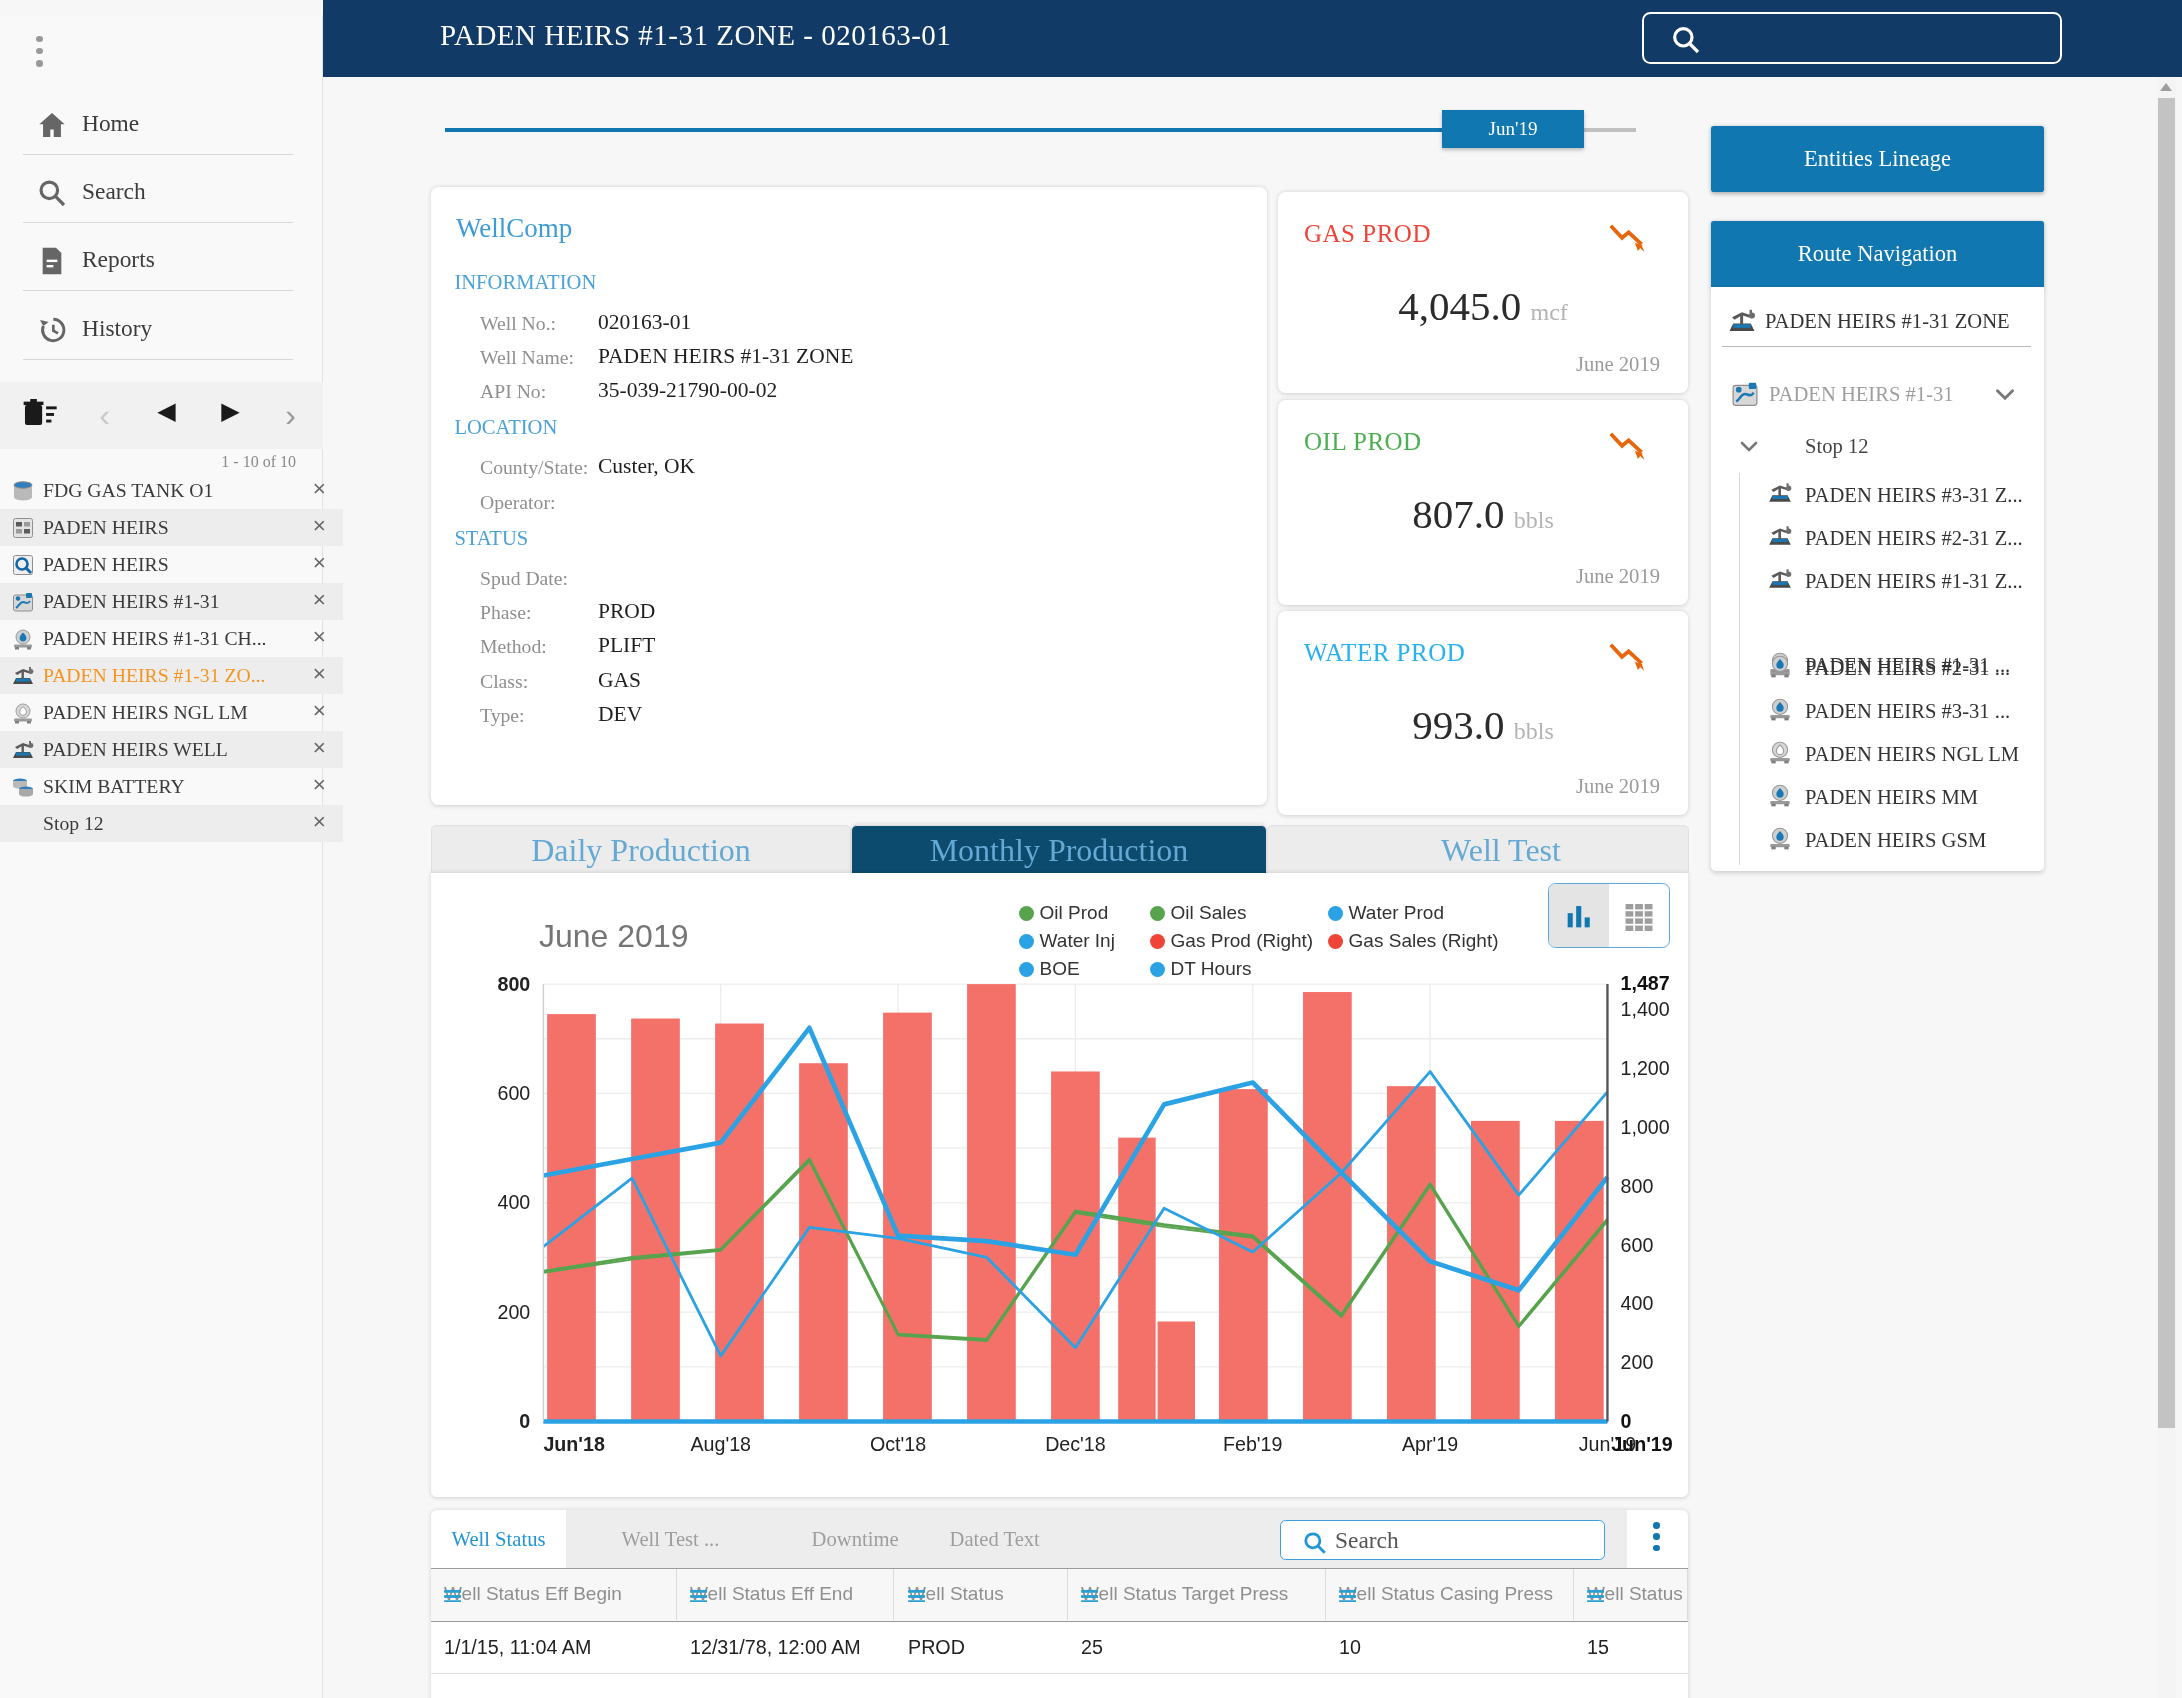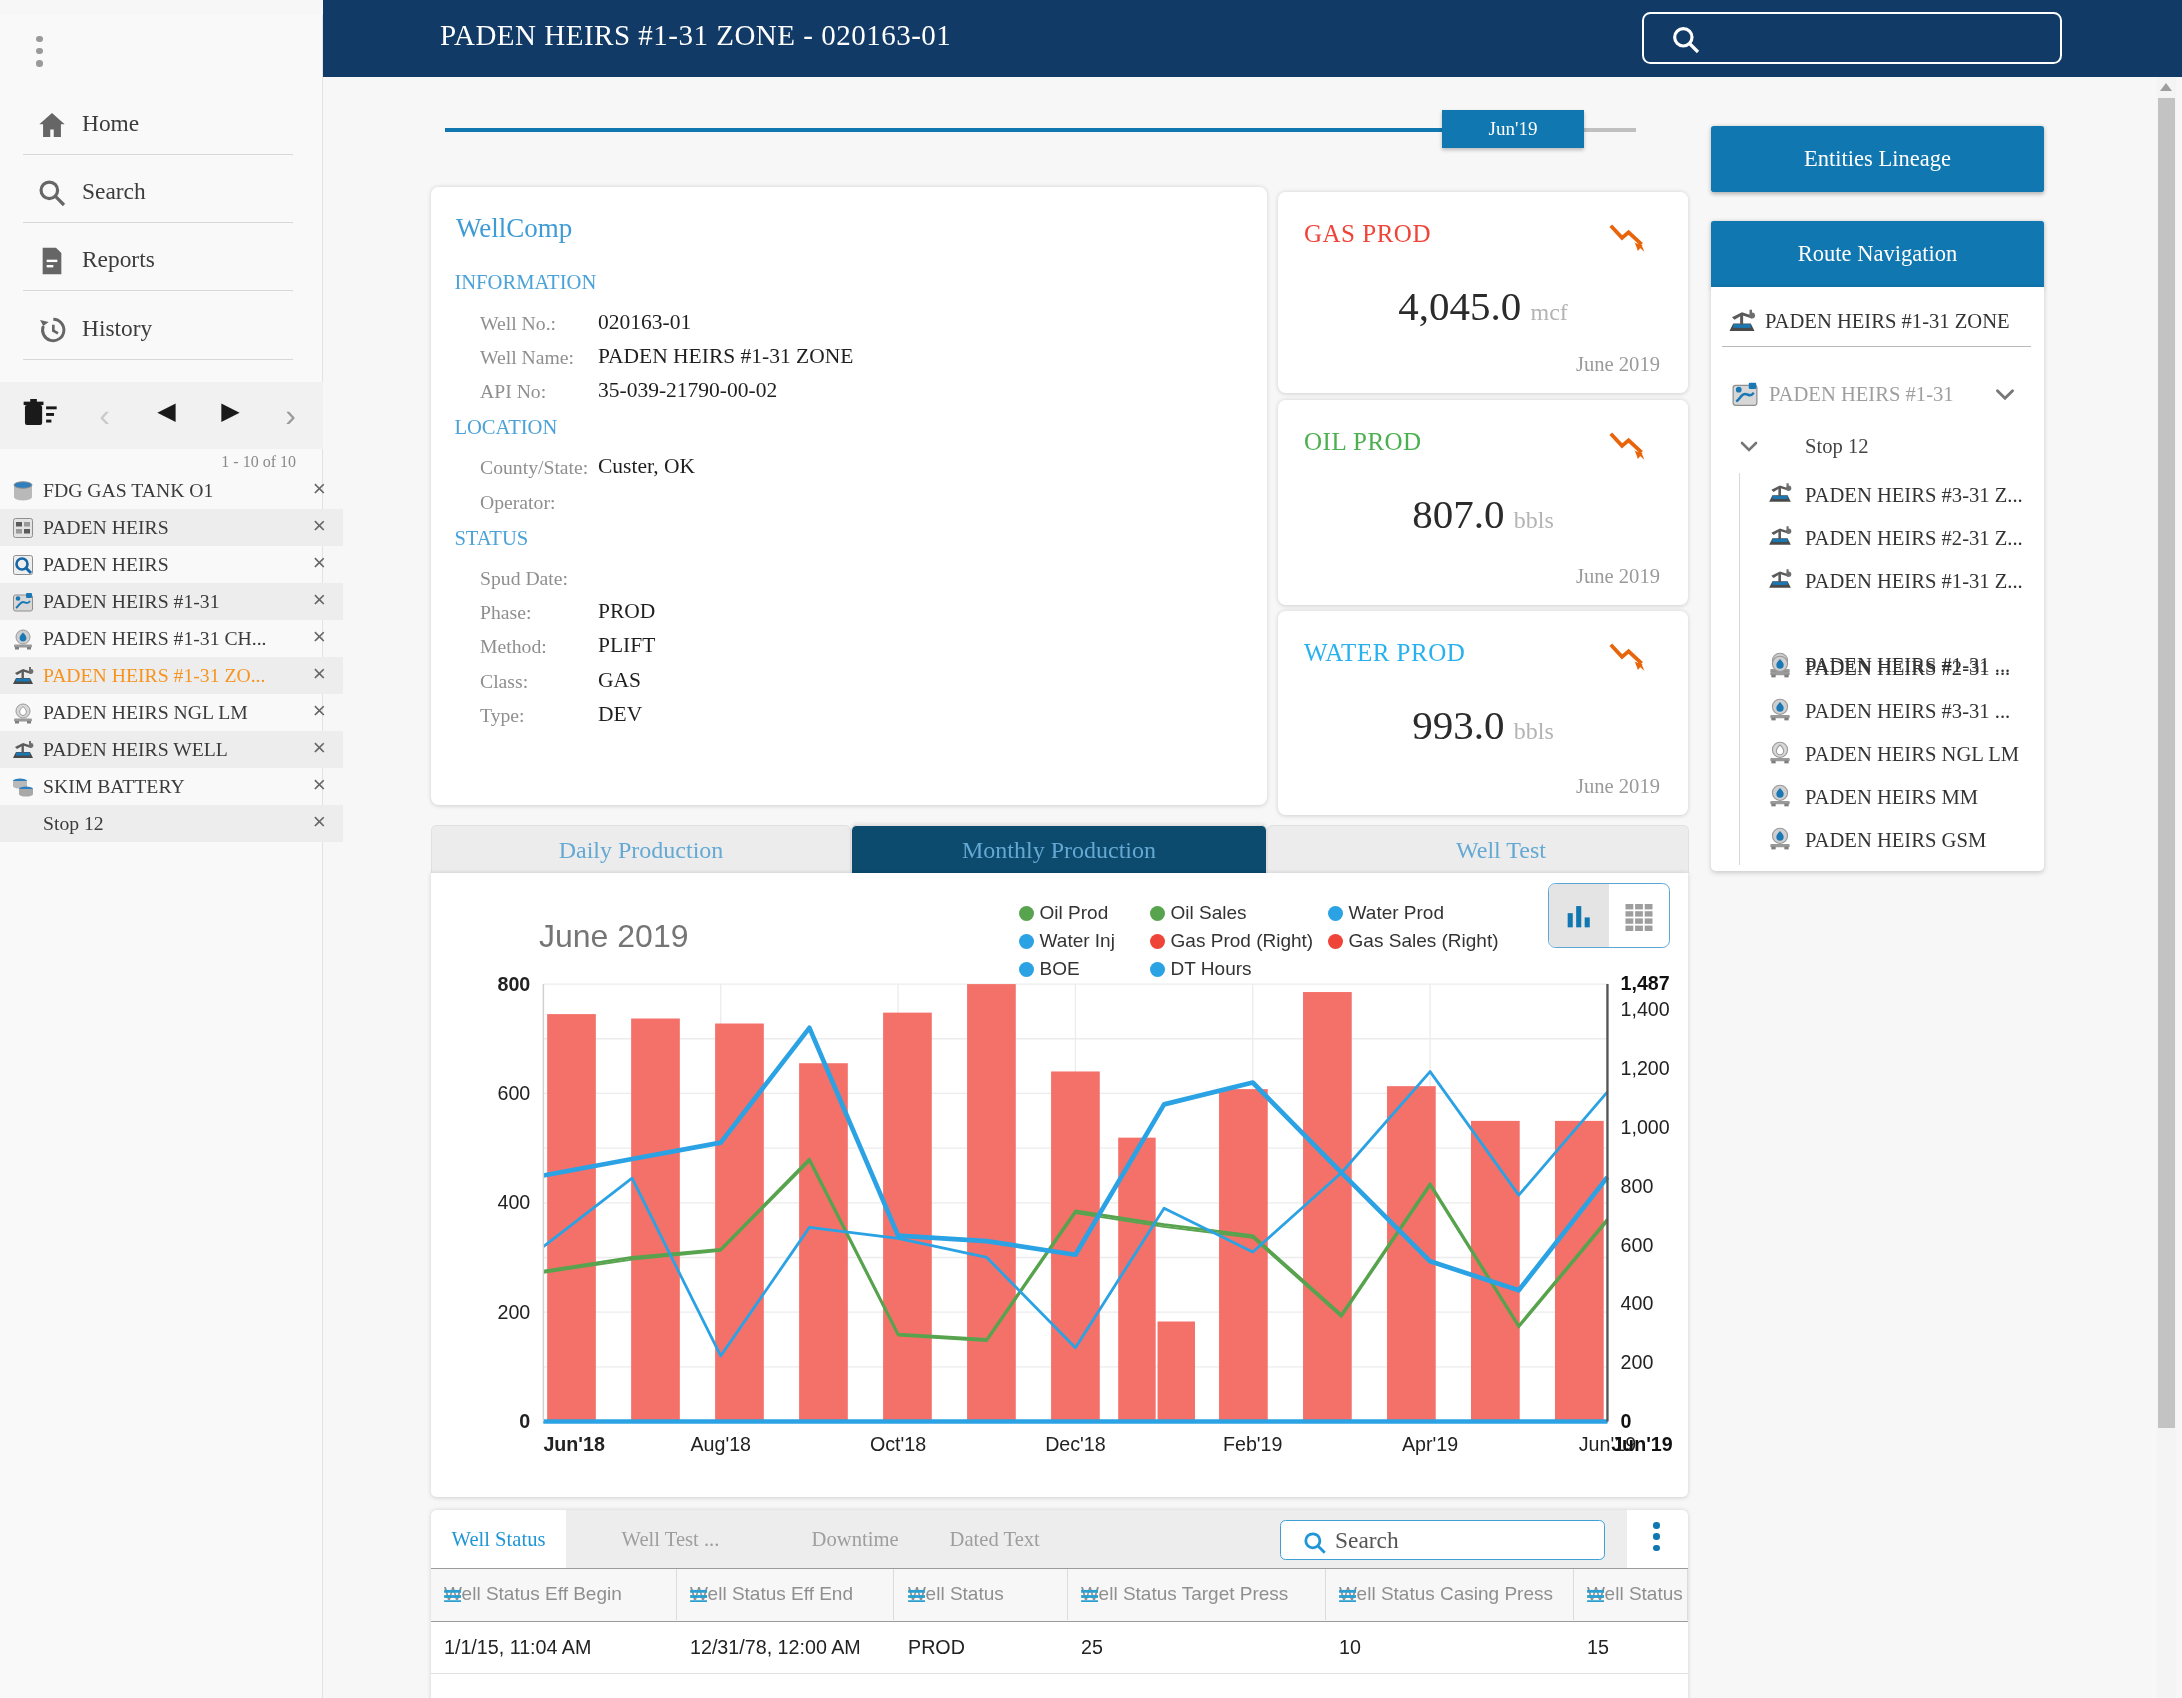"Daily Production" .ptab { font-size: 24px -> 32px }
